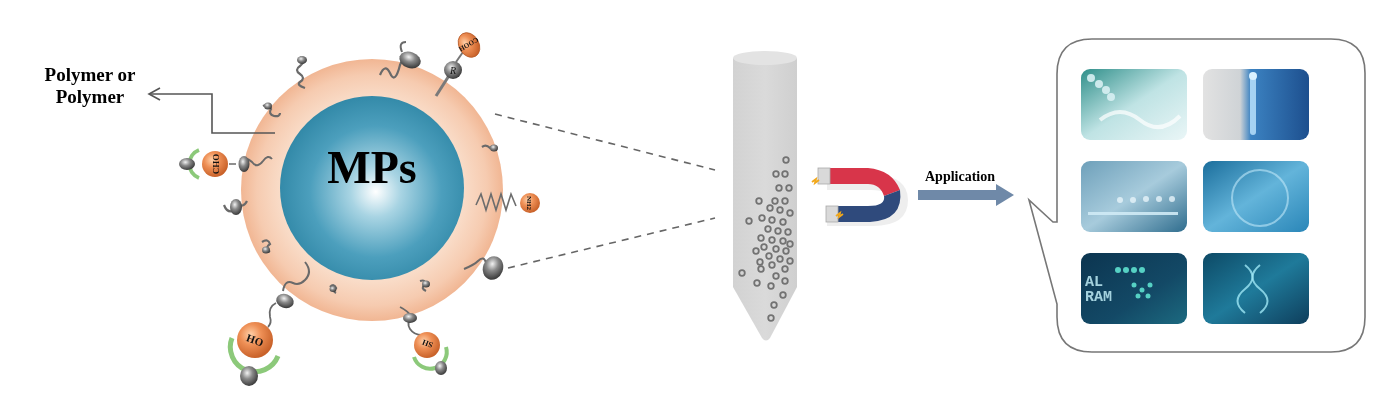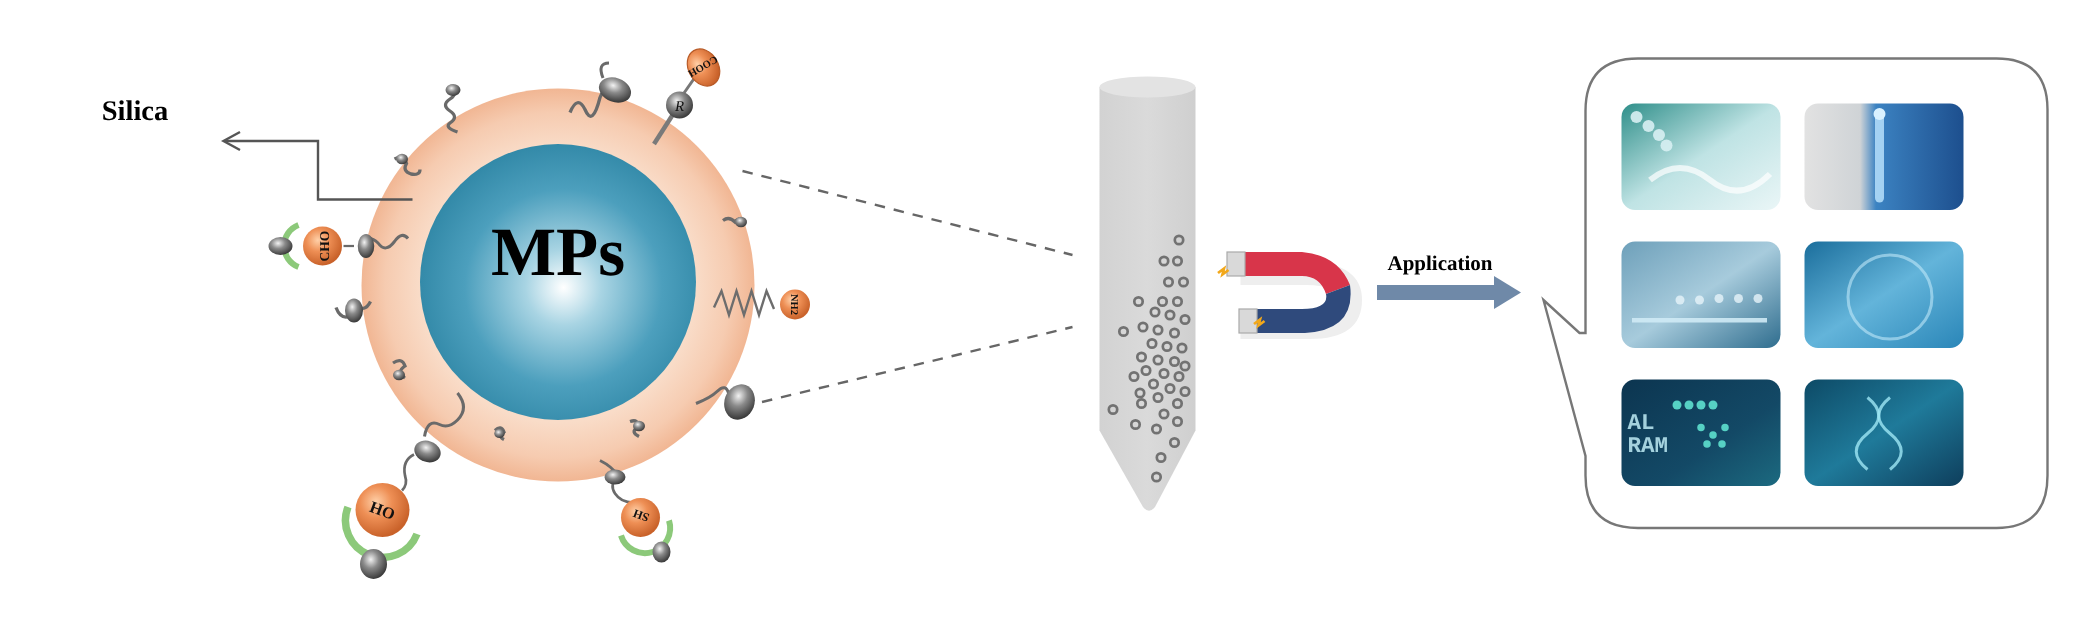"Polymer or" div { html: none -> <div>Polymer or</div> }
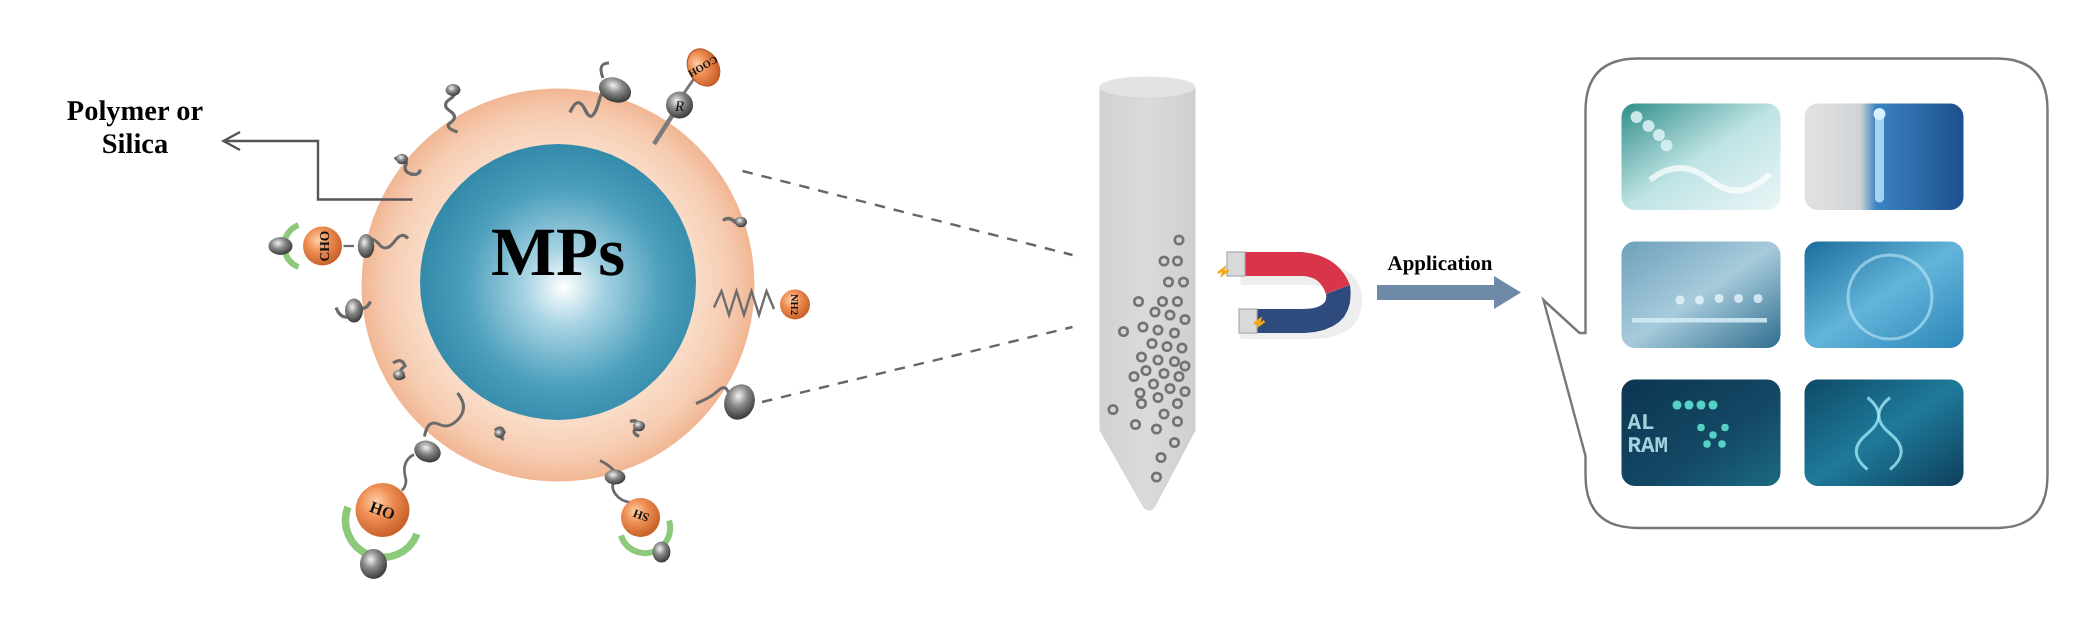"Silica" div { text: Silica -> Polymer }
